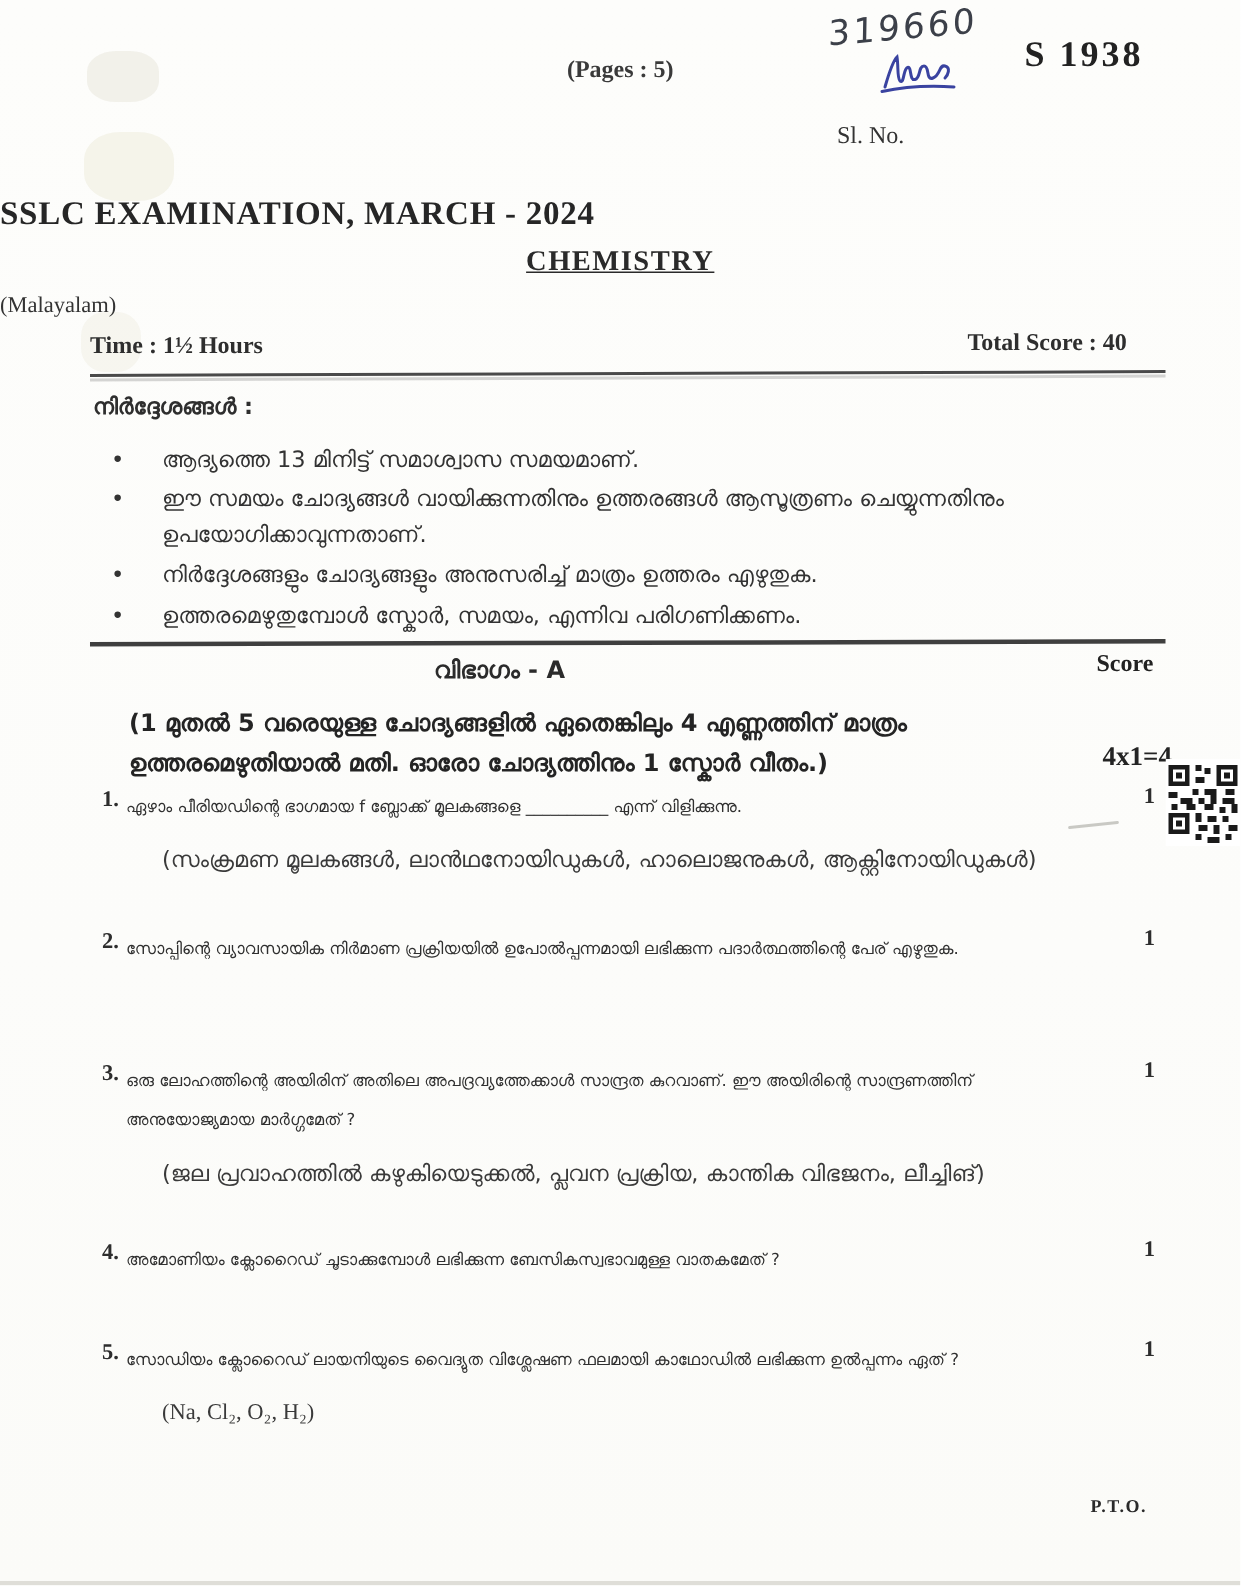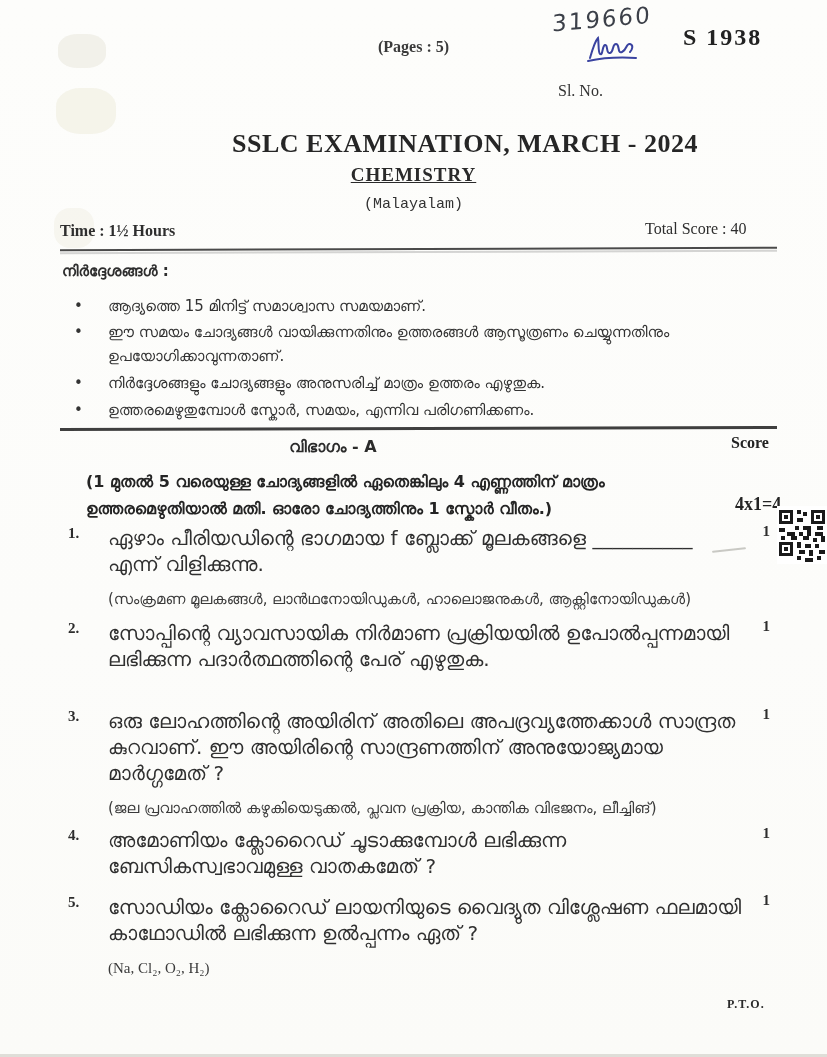"SSLC EXAMINATION, MARCH - 2024" .exam-title { font-size: 26px -> 22px; text-align: right -> left }
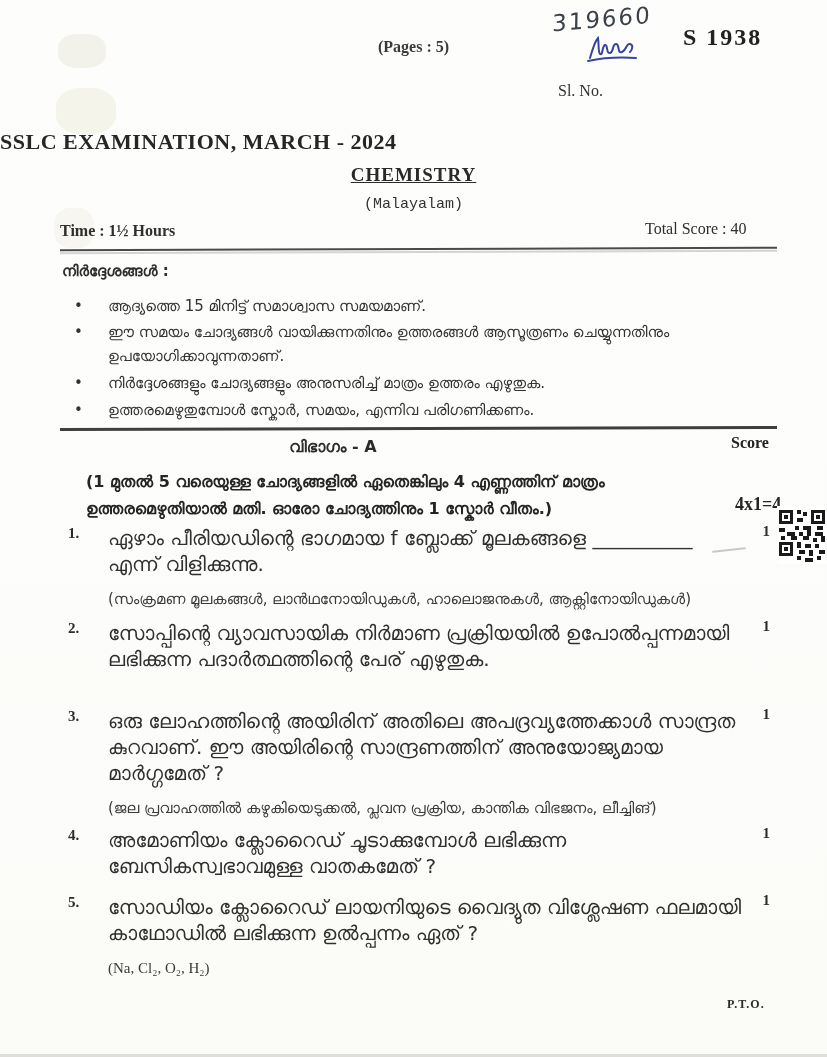"(Malayalam)" .medium-label { font-family: Liberation Mono, monospace -> none; text-align: center -> left }
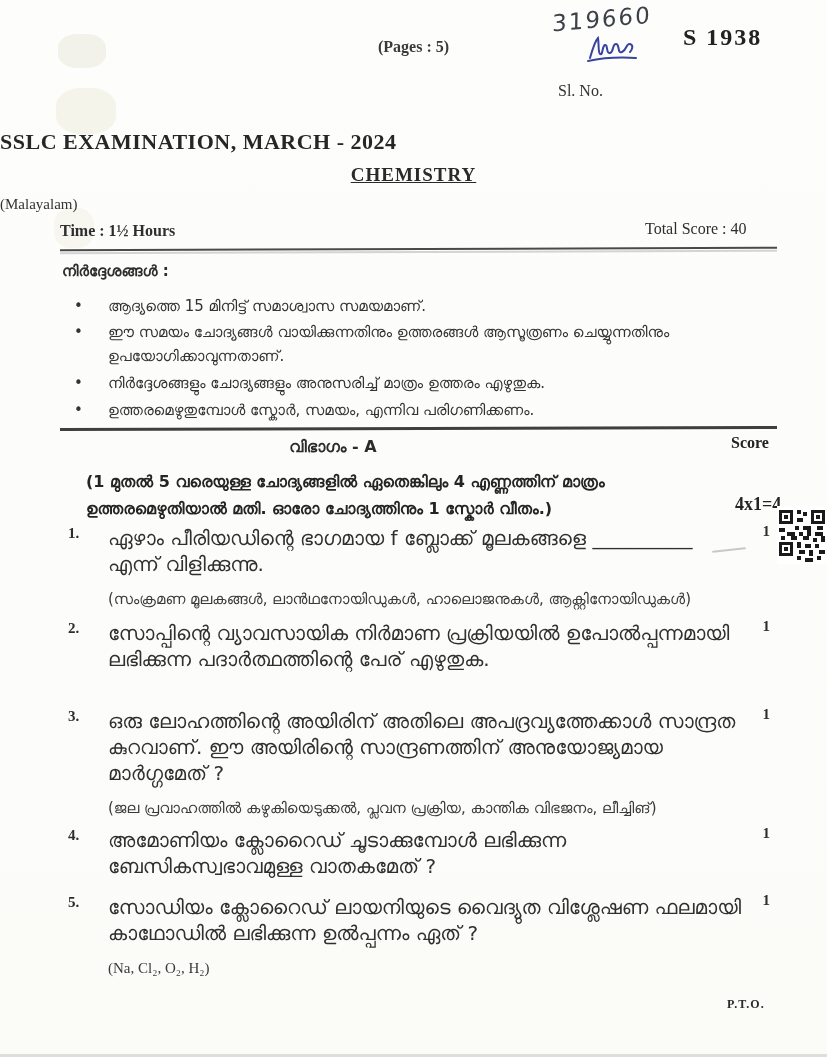"Total Score : 40" .total-score { font-weight: normal -> bold }
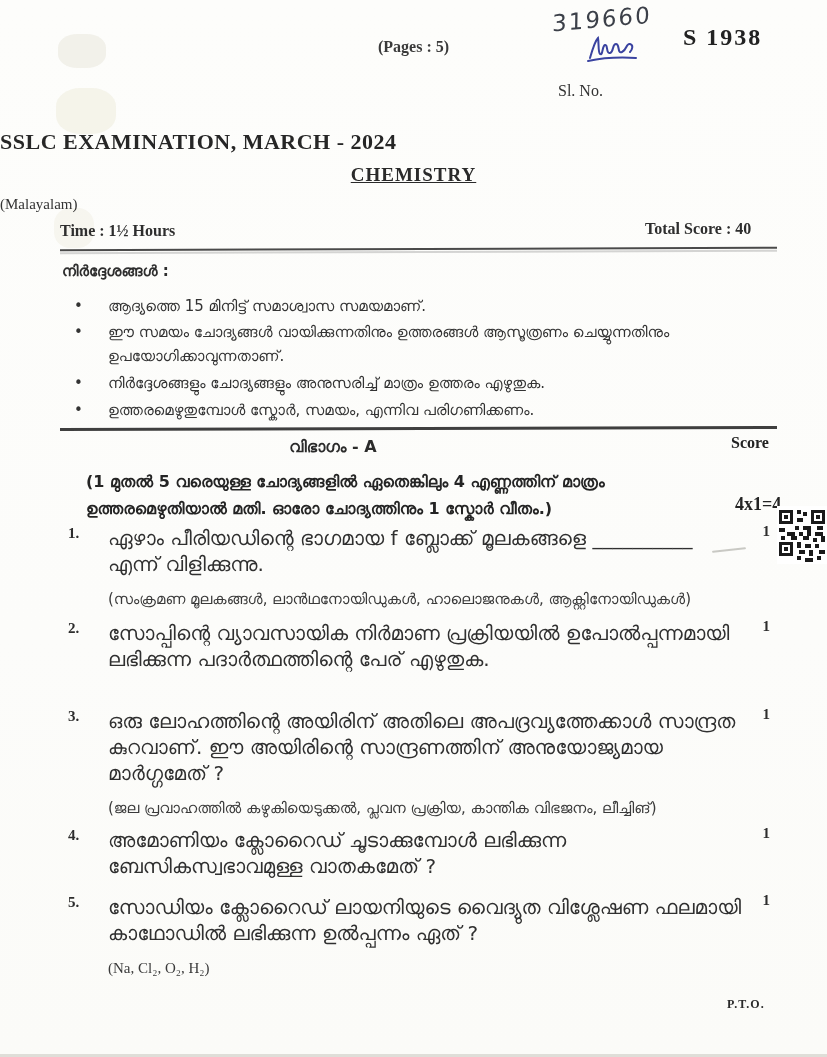"ആദ്യത്തെ 15 മിനിട്ട് സമാശ്വാസ സമയമാണ്." div.instr-item { text: 15 -> 13 }
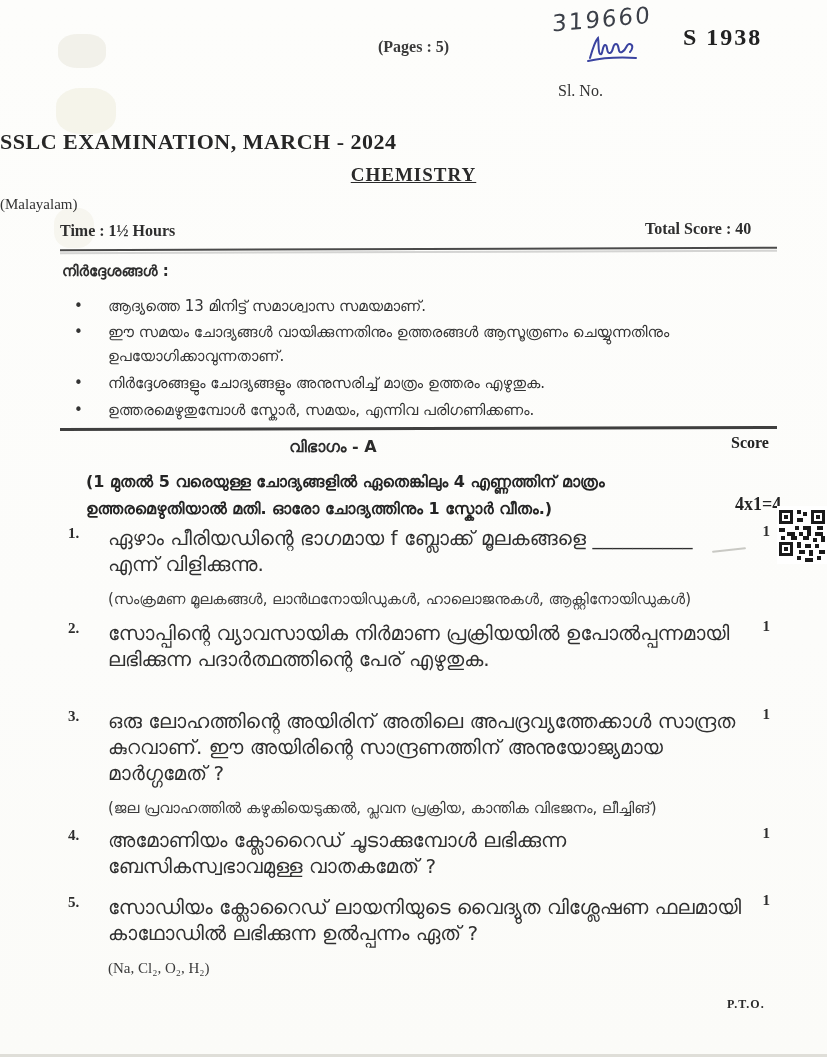"ഏഴാം പീരിയഡിന്റെ ഭാഗമായ f ബ്ലോക്ക്" .qtext { font-size: 20px -> 11px; margin-left: 40px -> 16px }
